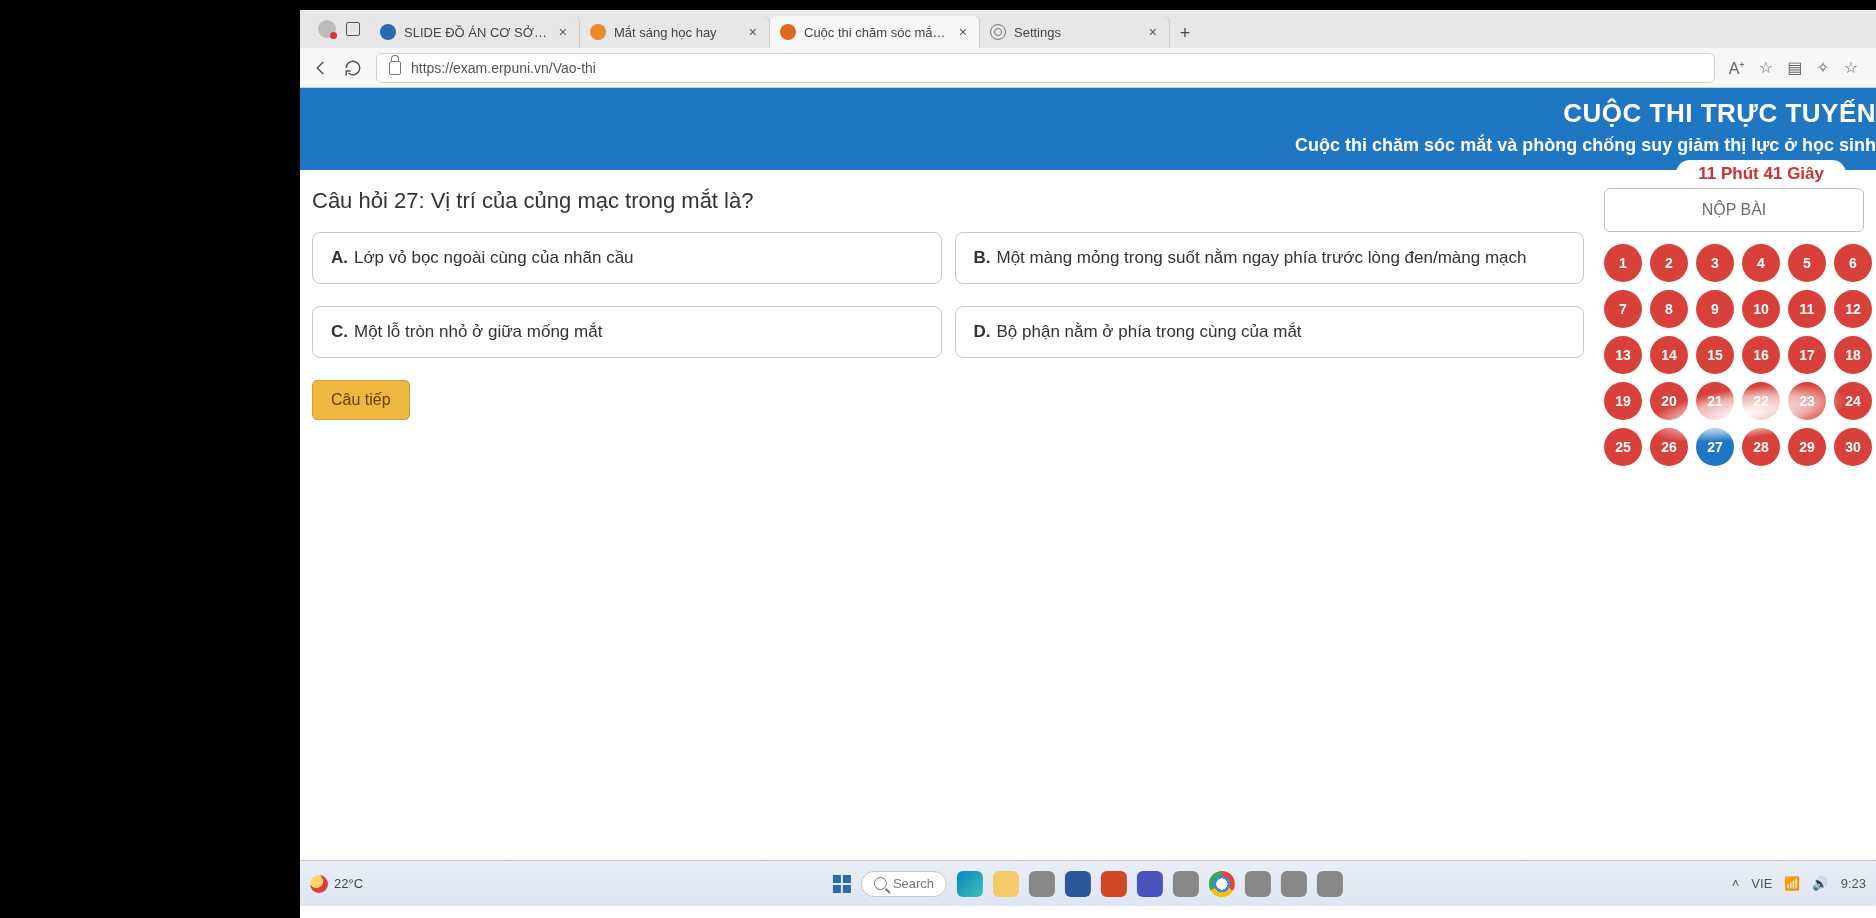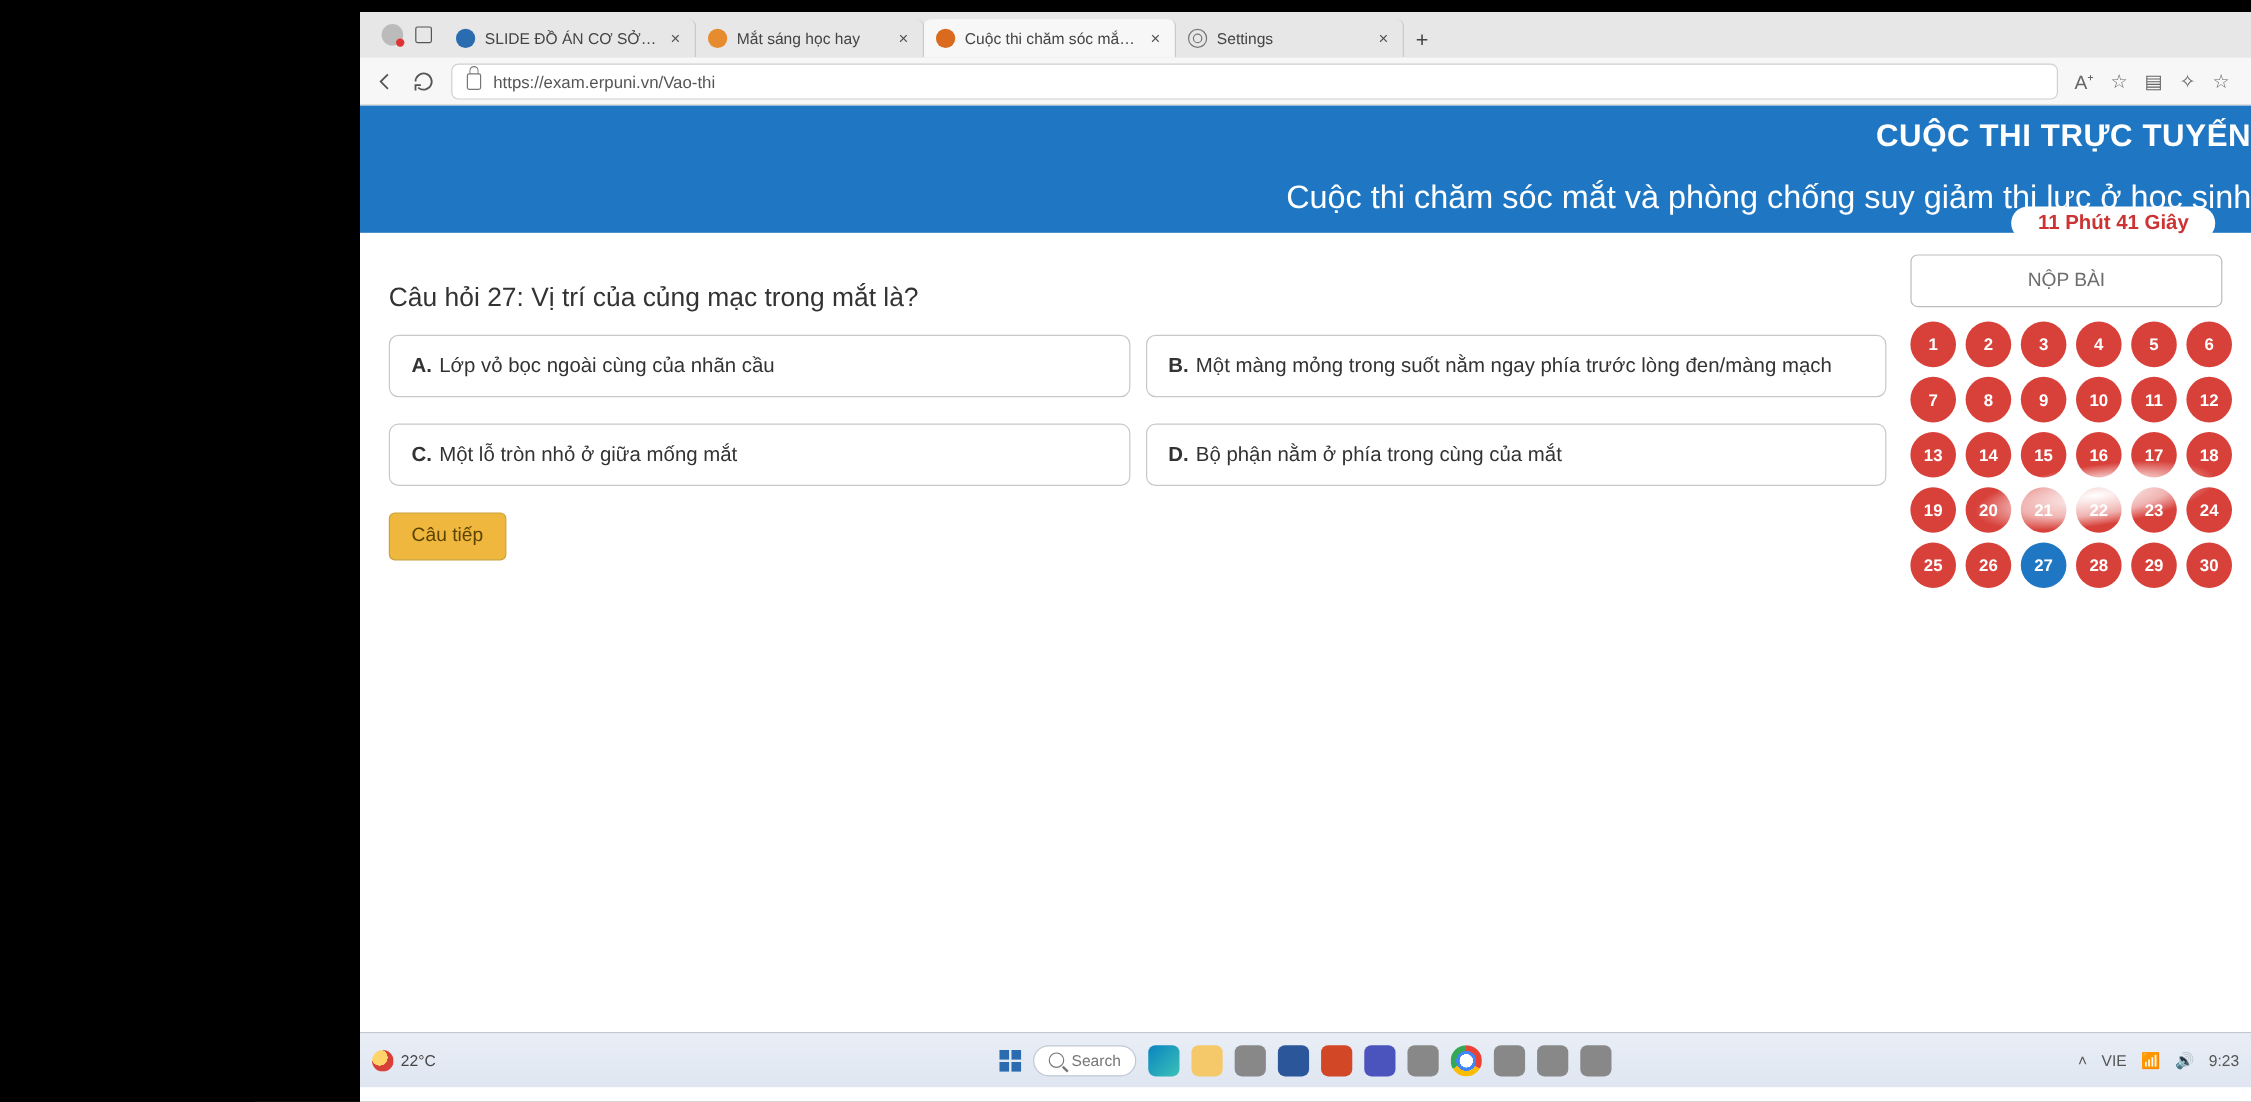"Cuộc thi chăm sóc mắt và phòng chống" .banner h2 { font-size: 27px -> 18px; font-weight: 400 -> 700; margin-top: 20px -> 6px }
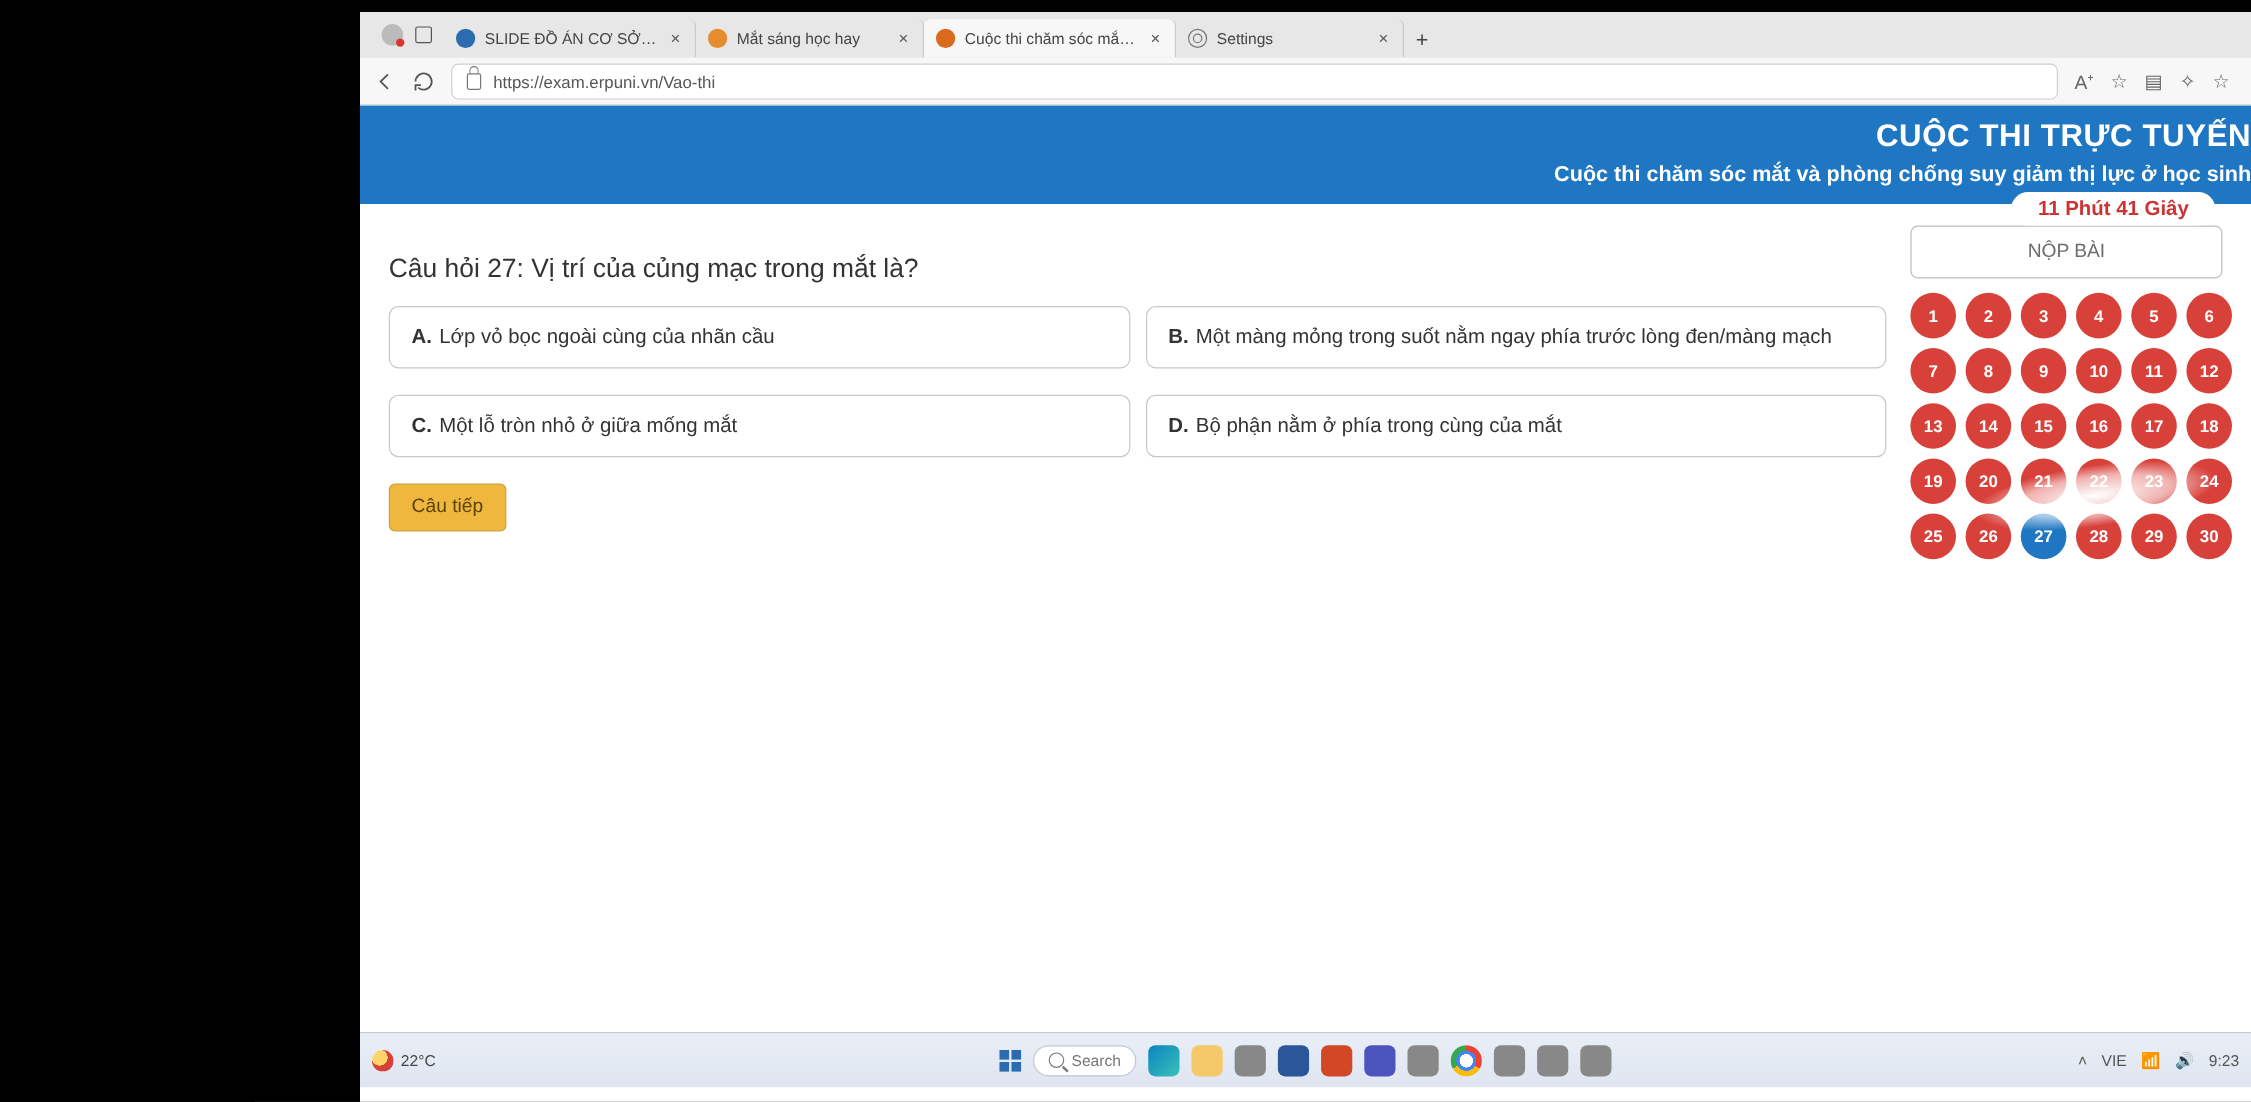"Câu hỏi 27: Vị trí" .body { align-items: center -> flex-start; padding: 18px 24px -> 18px 12px }
